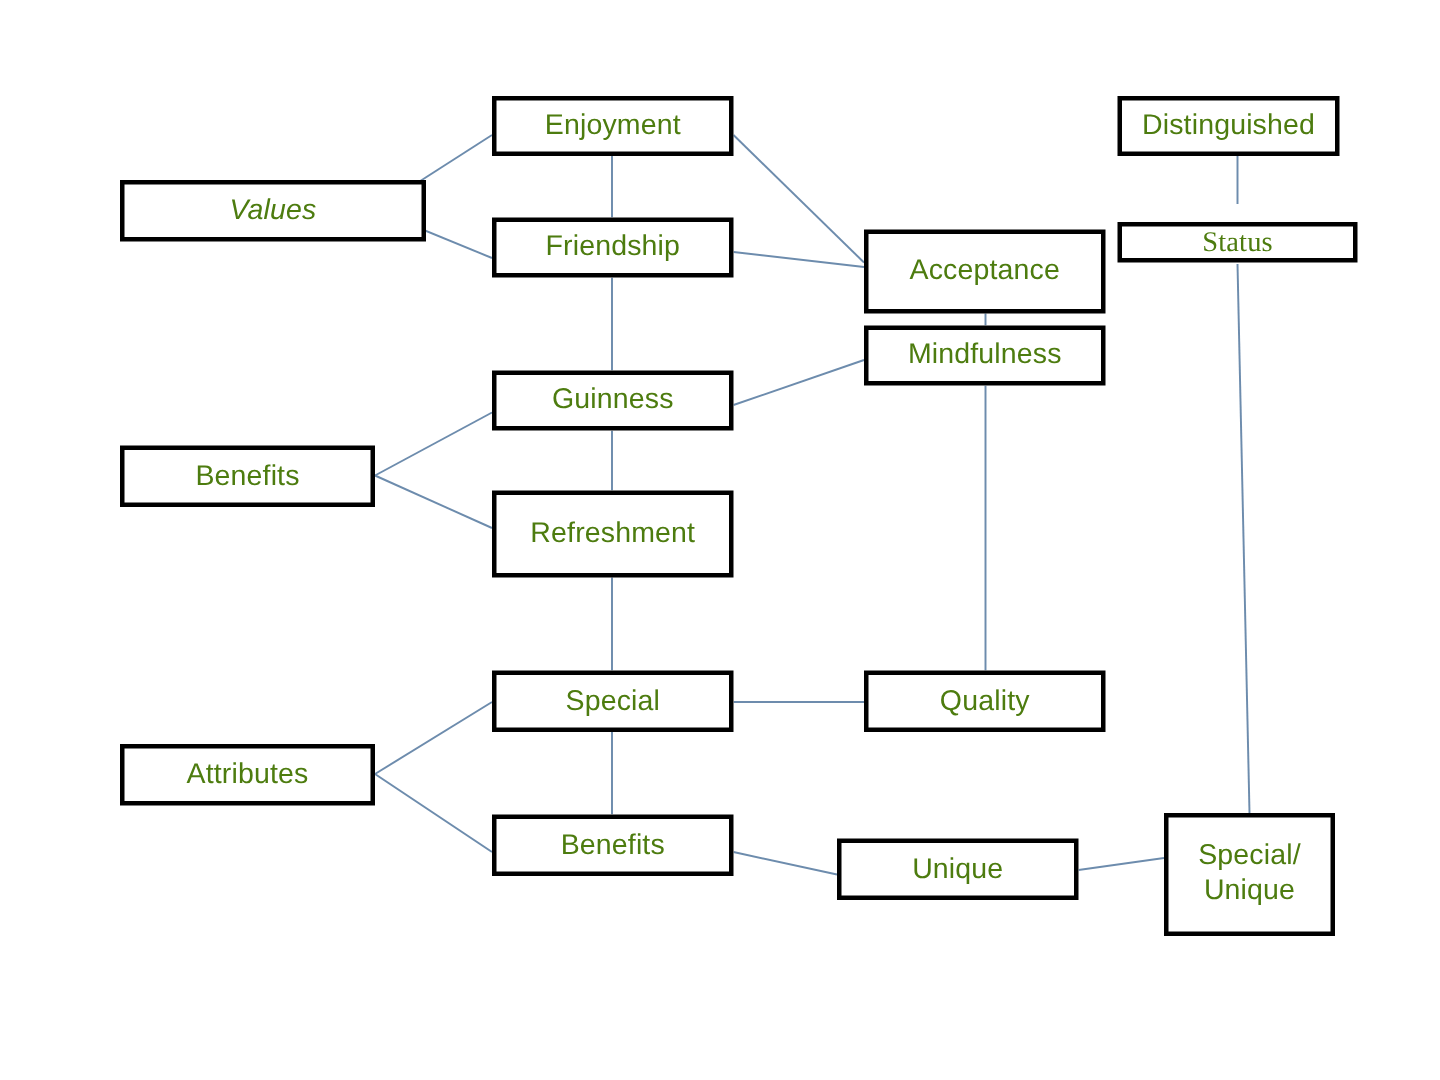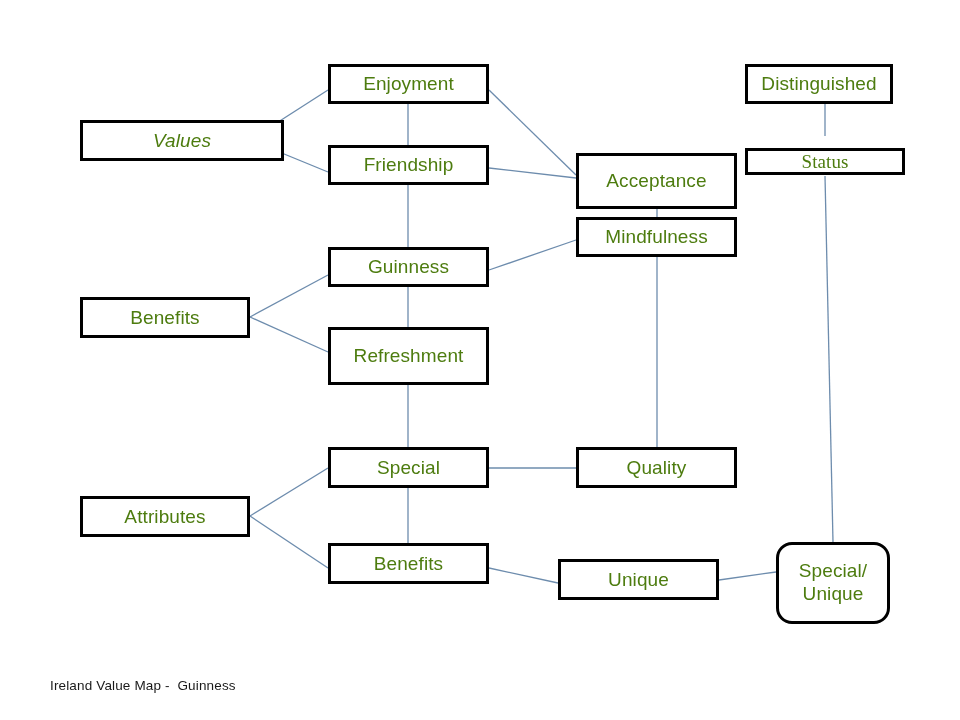"Special/" div.node { border-radius: 16px -> none }
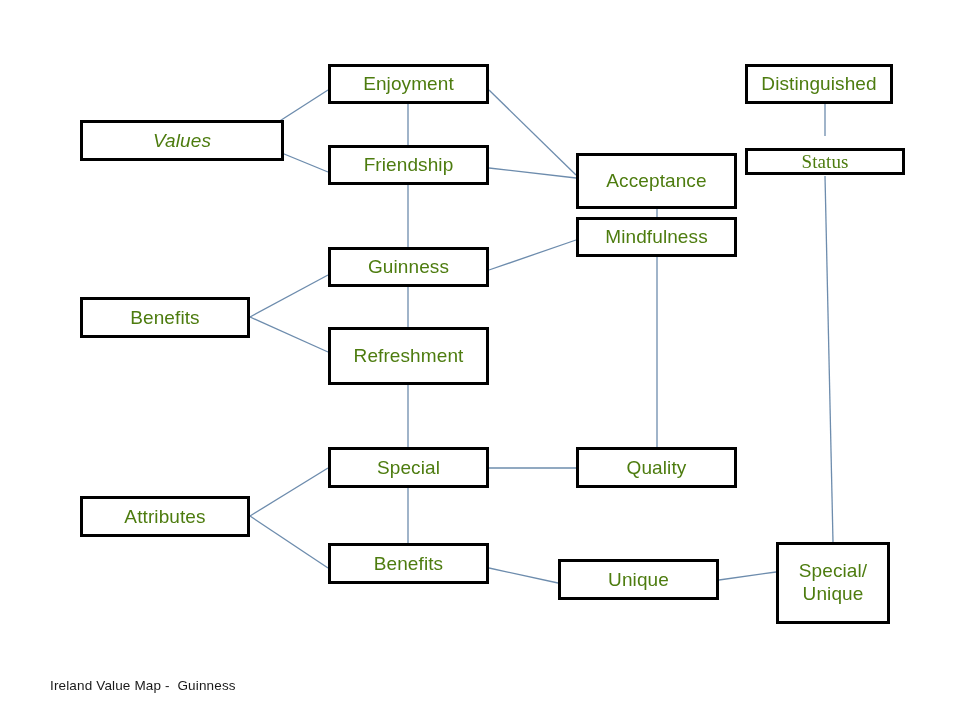"Ireland Value Map - Guinness" div { html: <div>Ireland Value Map - Guinness</div> -> none }
